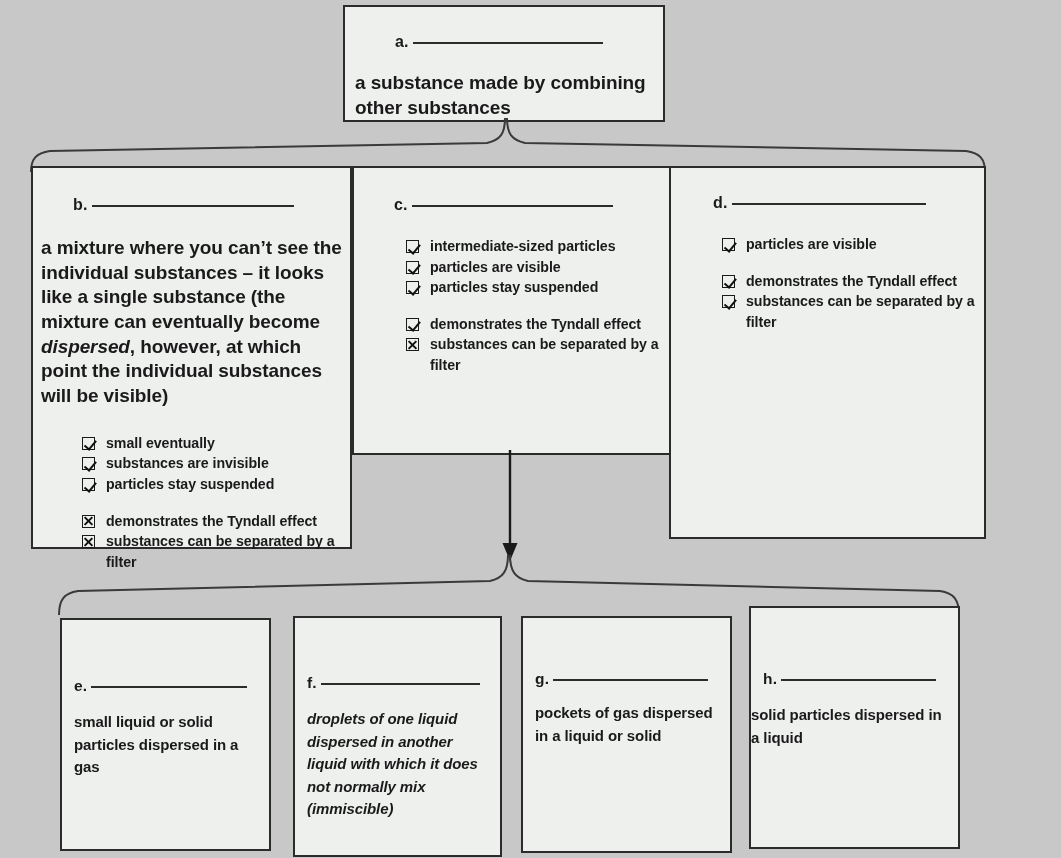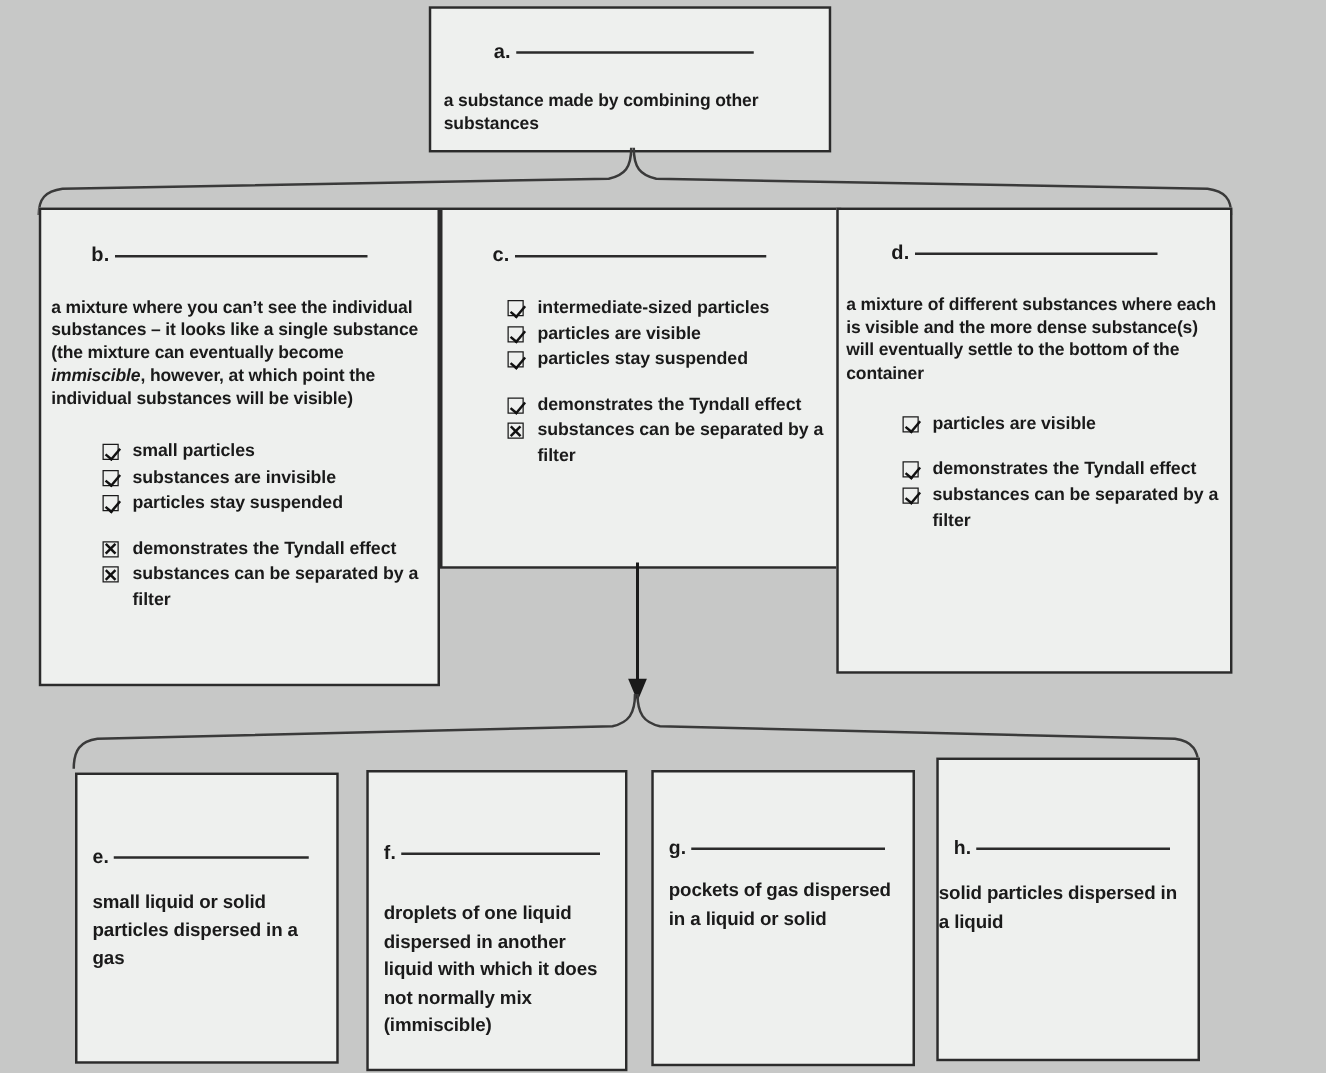"a substance made by combining" .desc { font-size: 14px -> 19px }
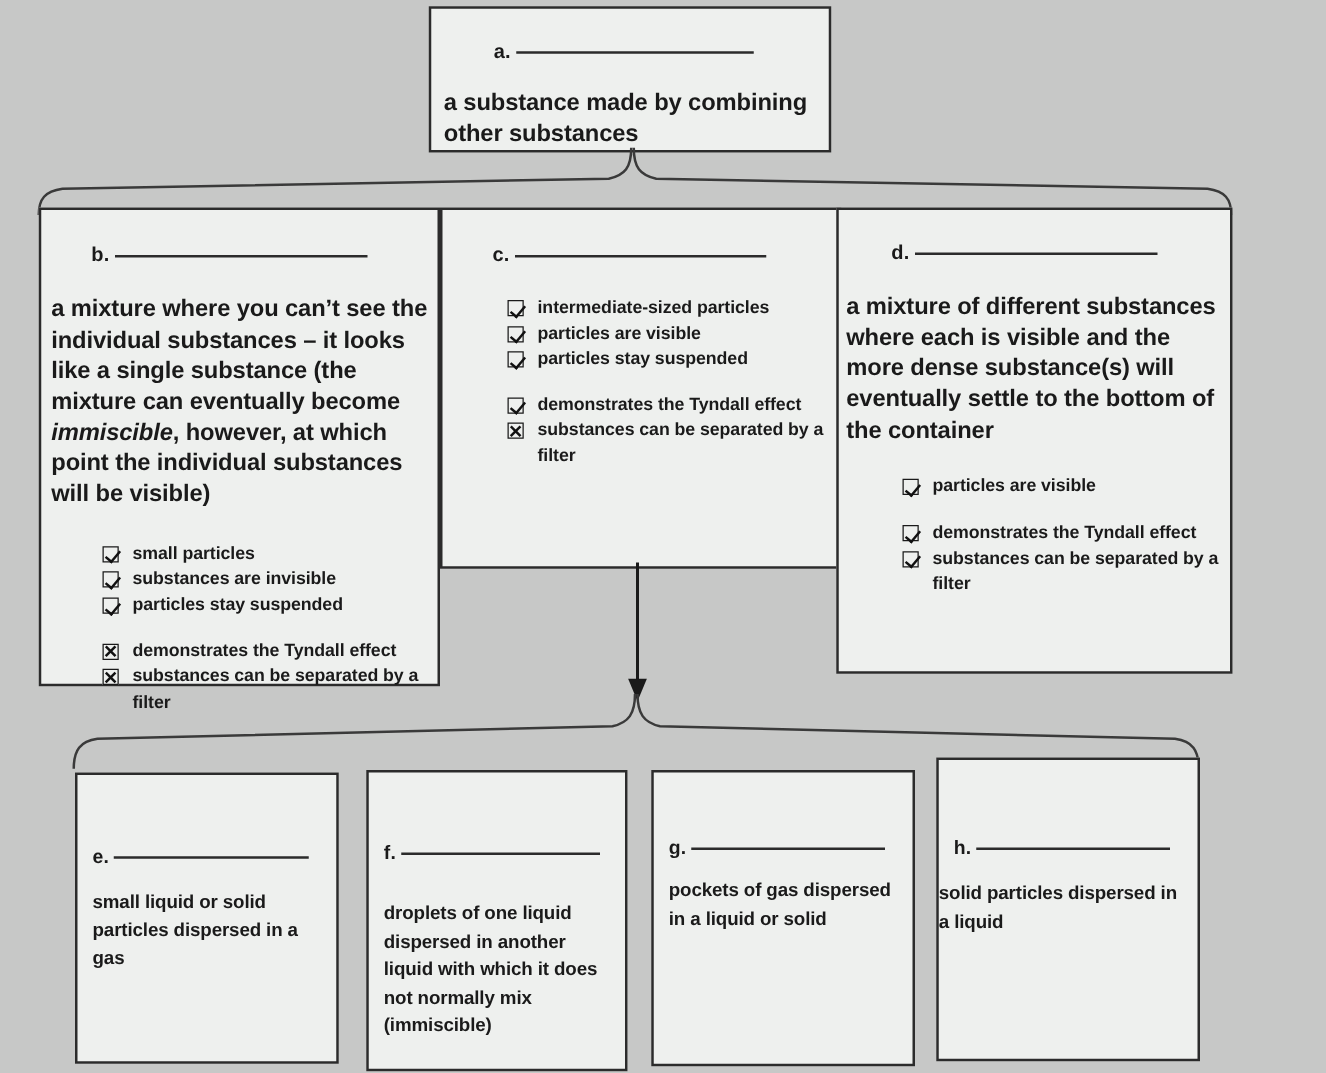"a mixture of different substances" div.desc { html: <div>a mixture of different substances where each is visible and the more dense substance(s) will eventually settle to the bottom of the container</div> -> none }
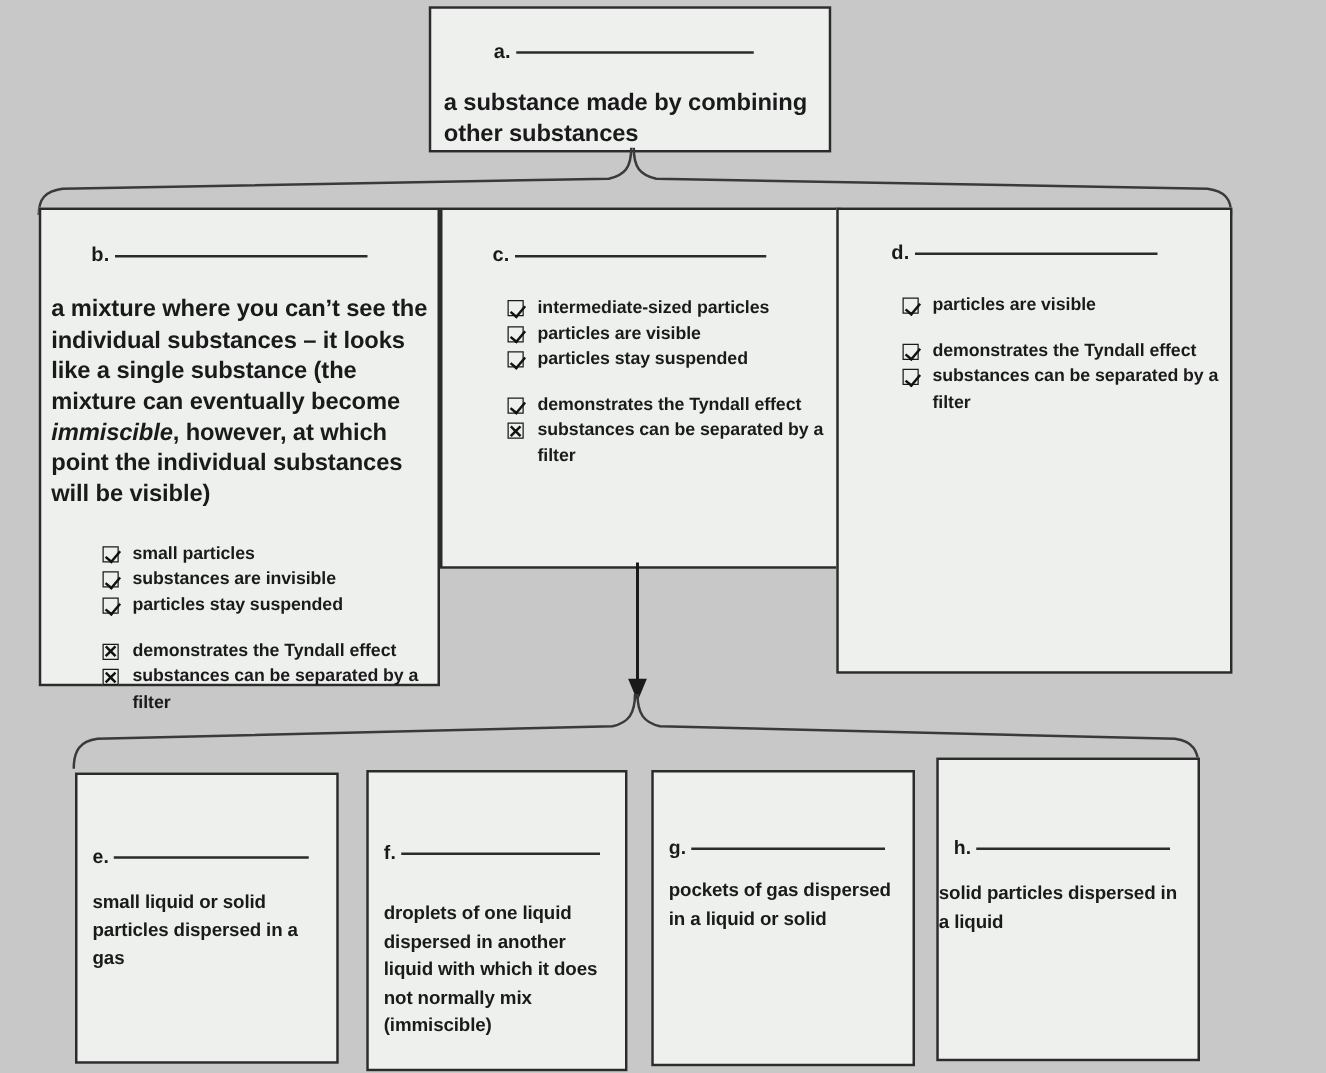"immiscible" em { text: immiscible -> dispersed }
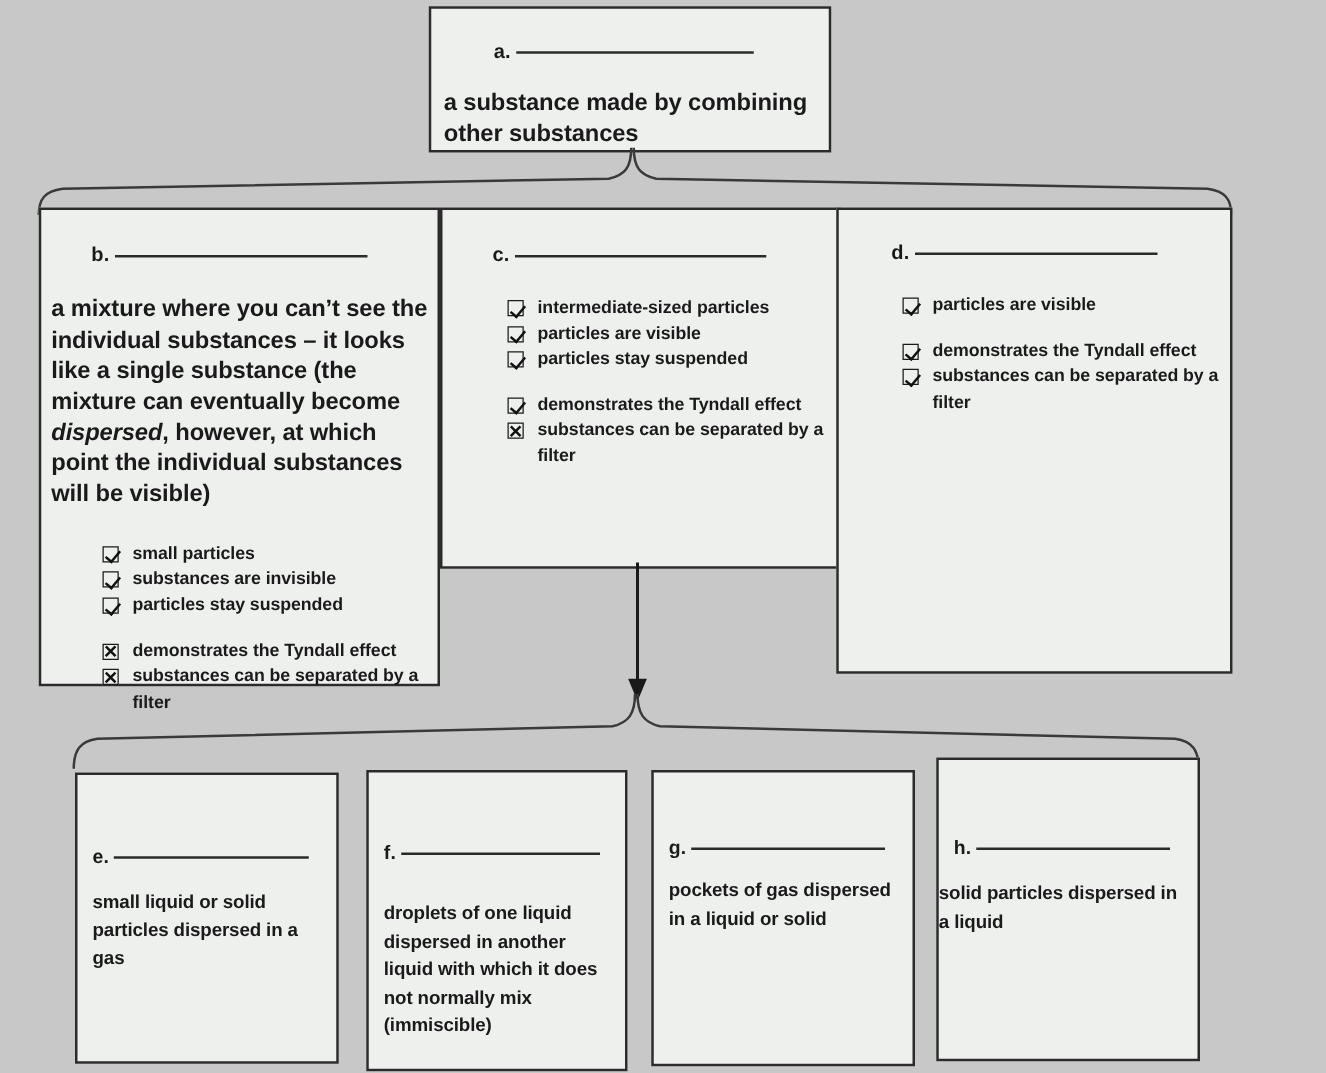"small particles" span.chk-text { text: particles -> eventually }
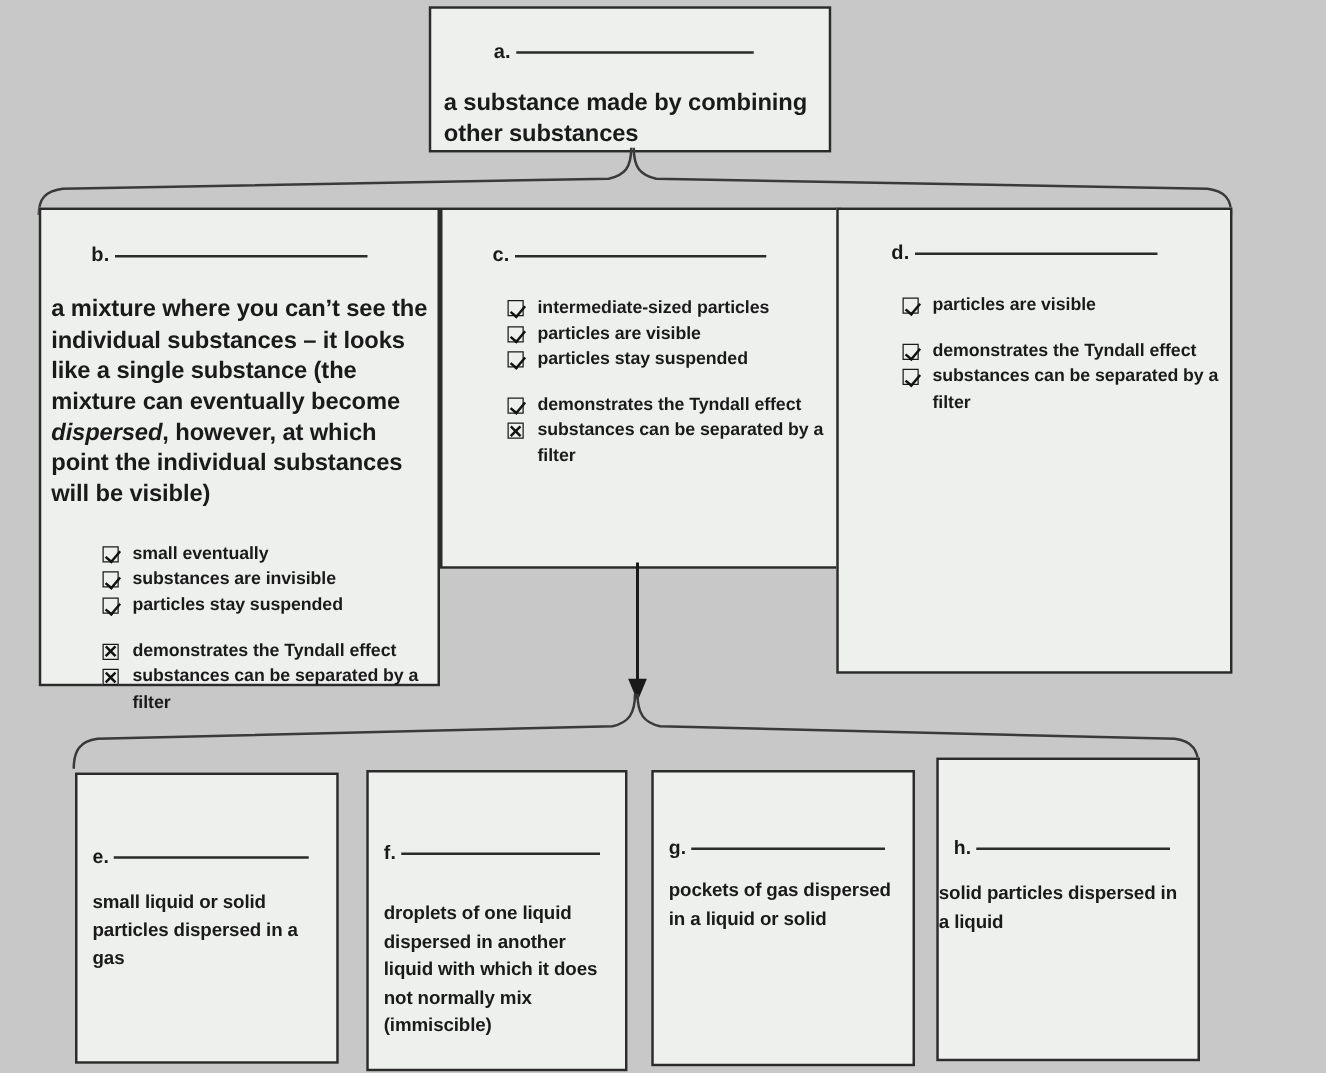"droplets of one liquid dispersed" #box-f .desc { font-style: none -> italic; margin: 28px 8px 0 12px -> 16px 8px 0 12px }
